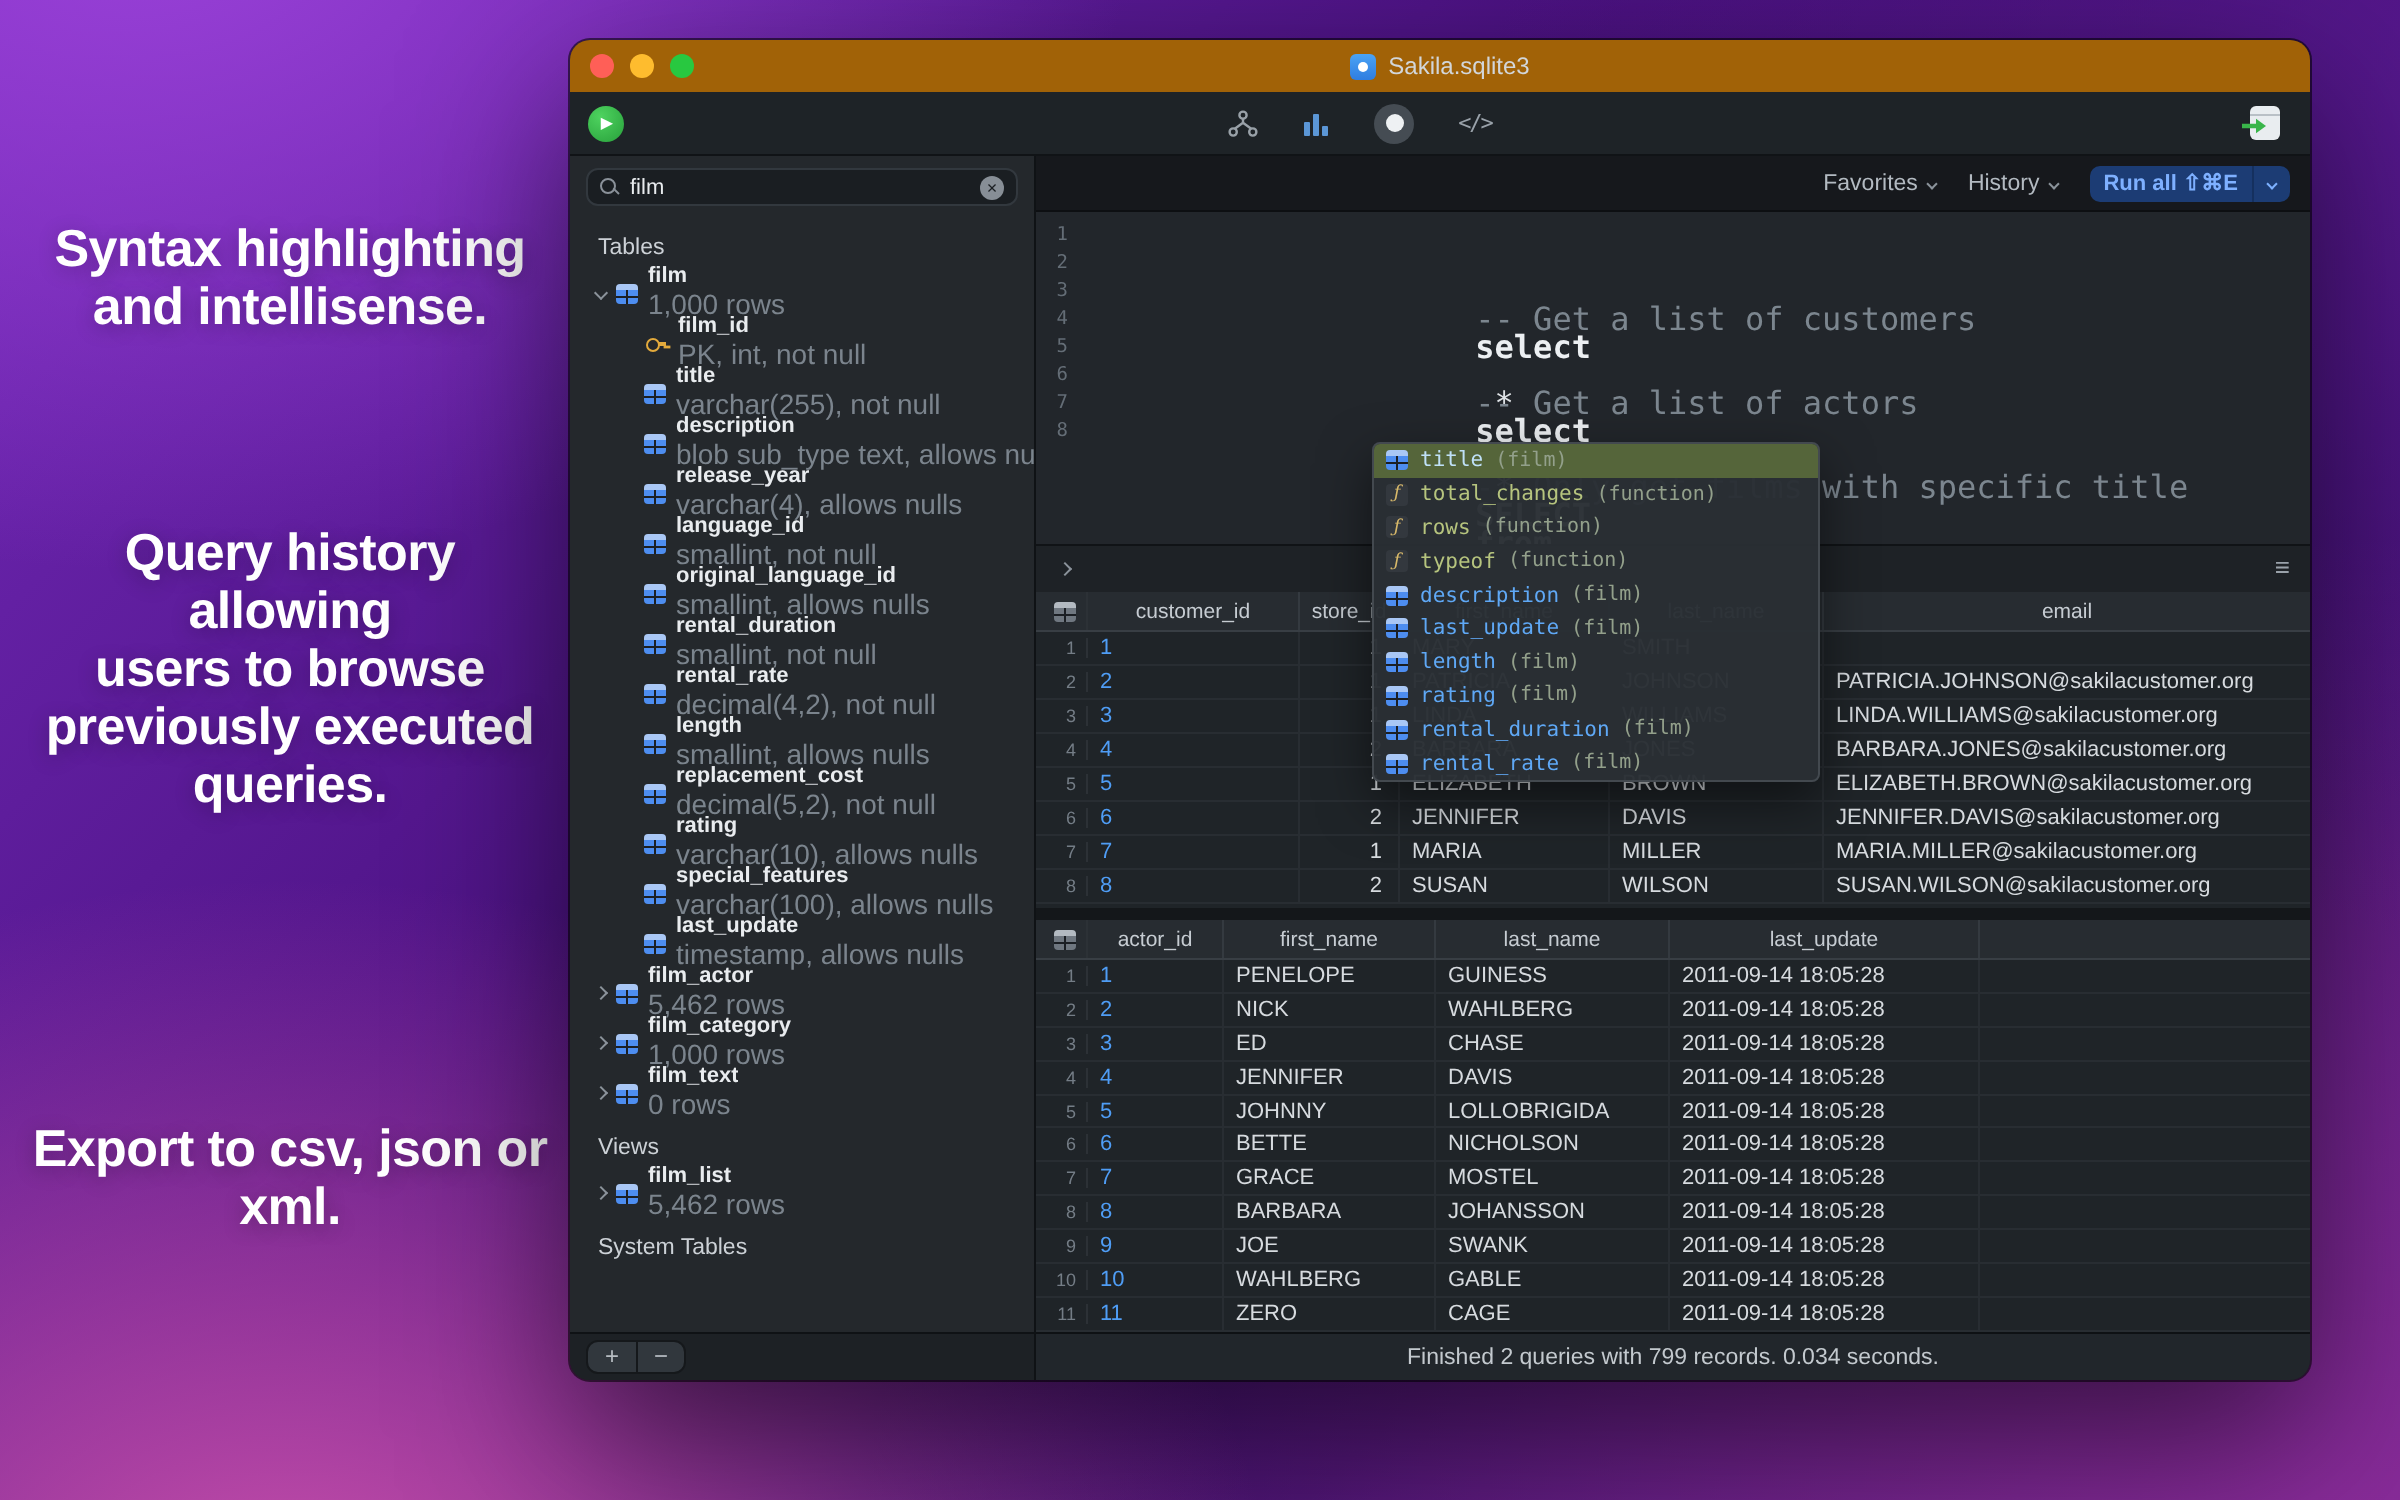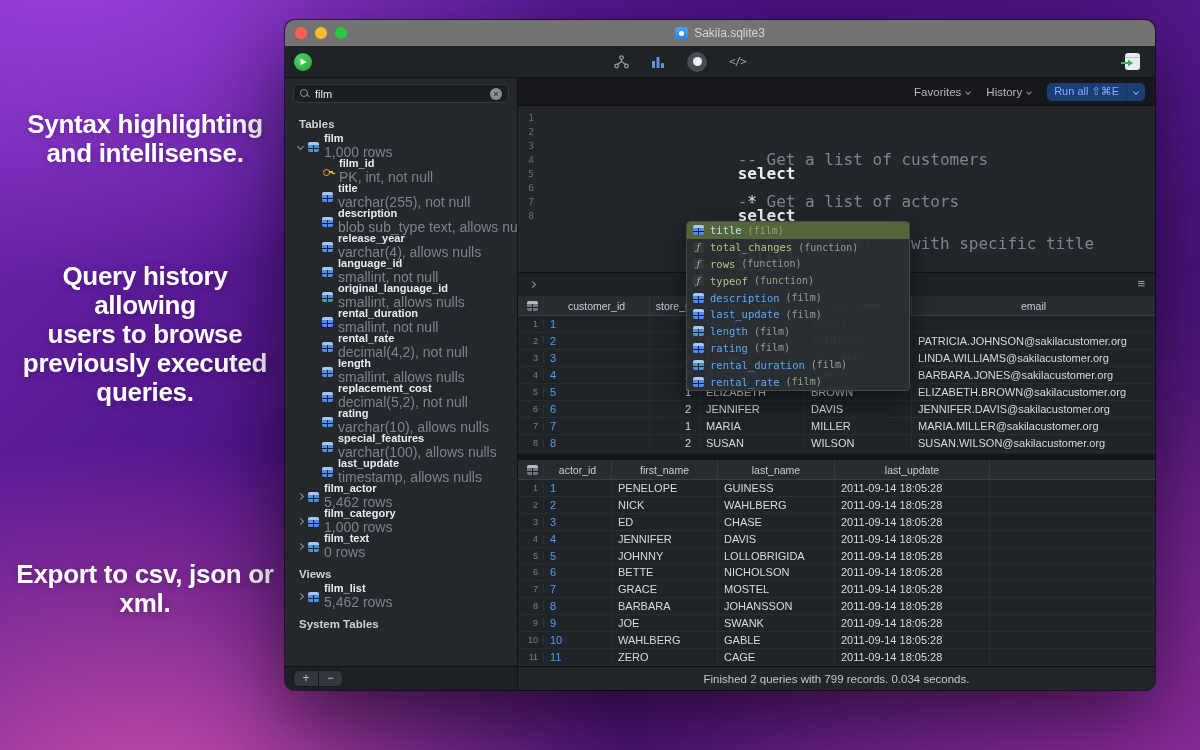"Sakila.sqlite3" .titlebar { background: #737373 -> #a16207 }
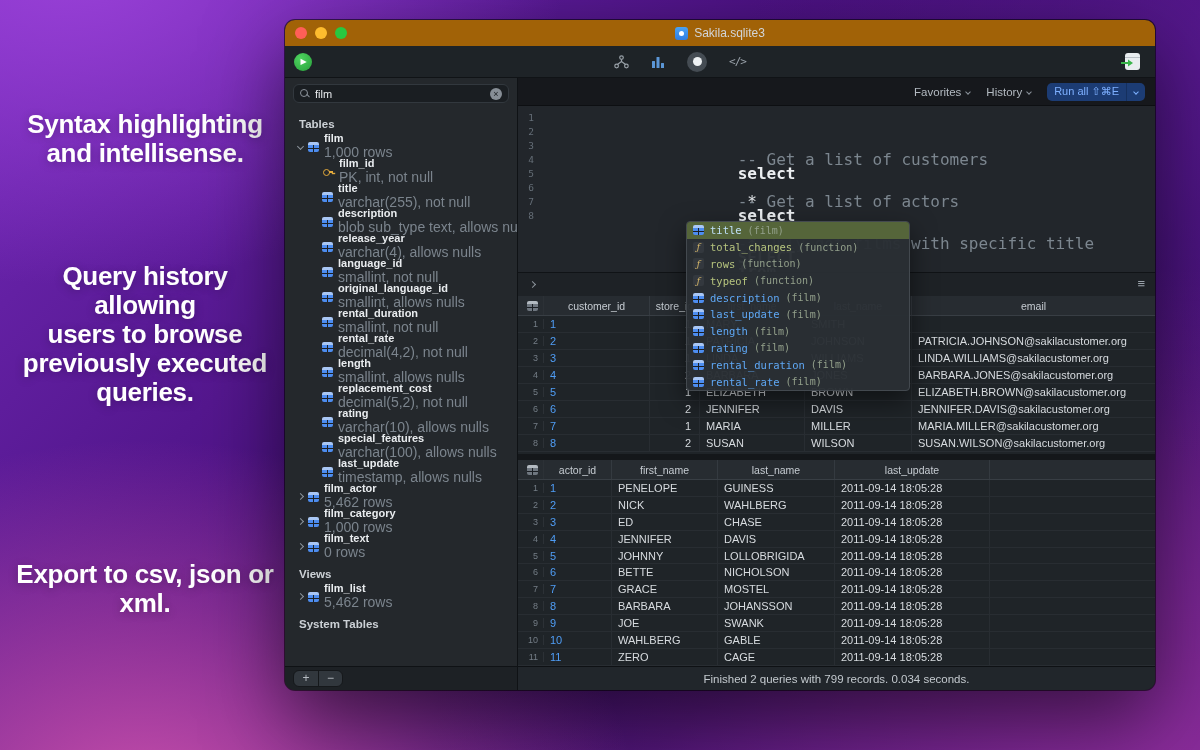"Run all ⇧⌘E" .runlabel { font-weight: 400 -> 700 }
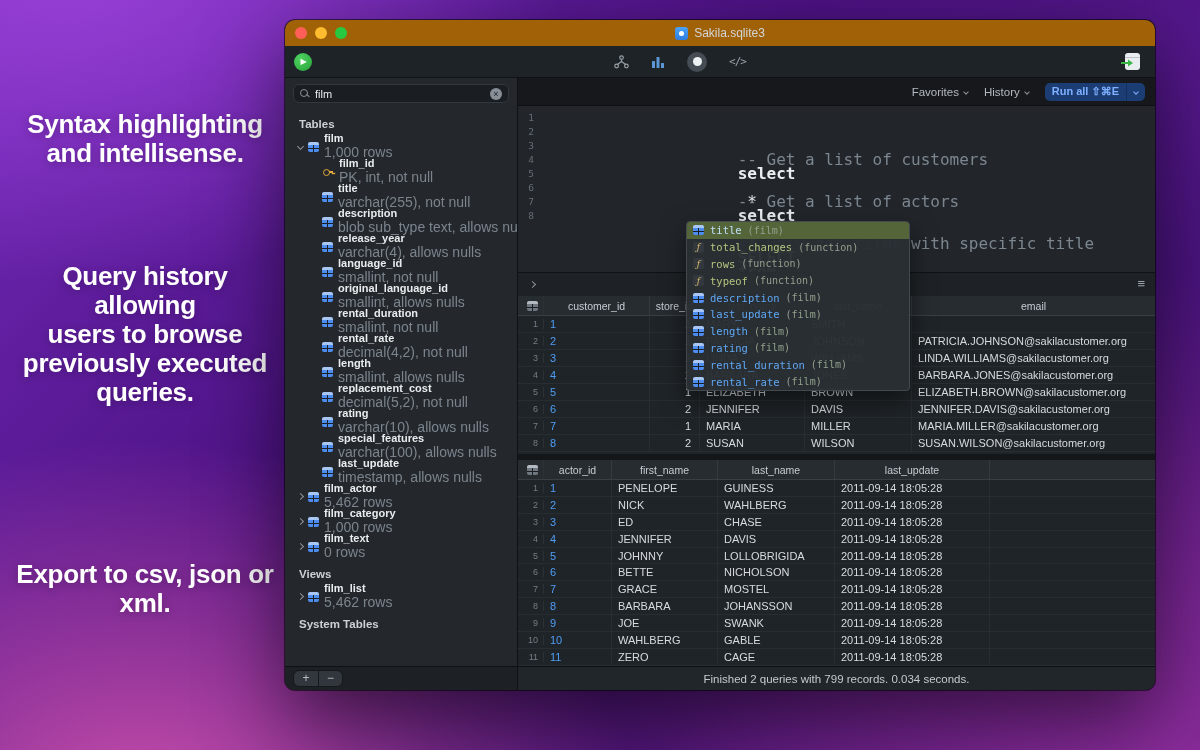"Tables" .sect { font-weight: 700 -> 400 }
